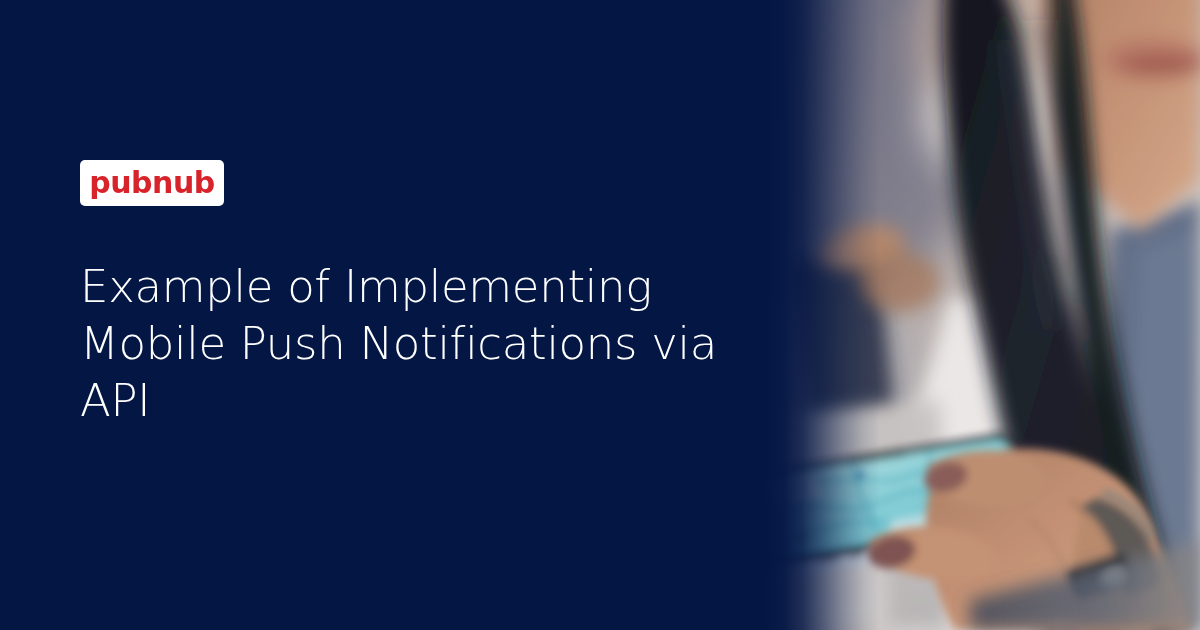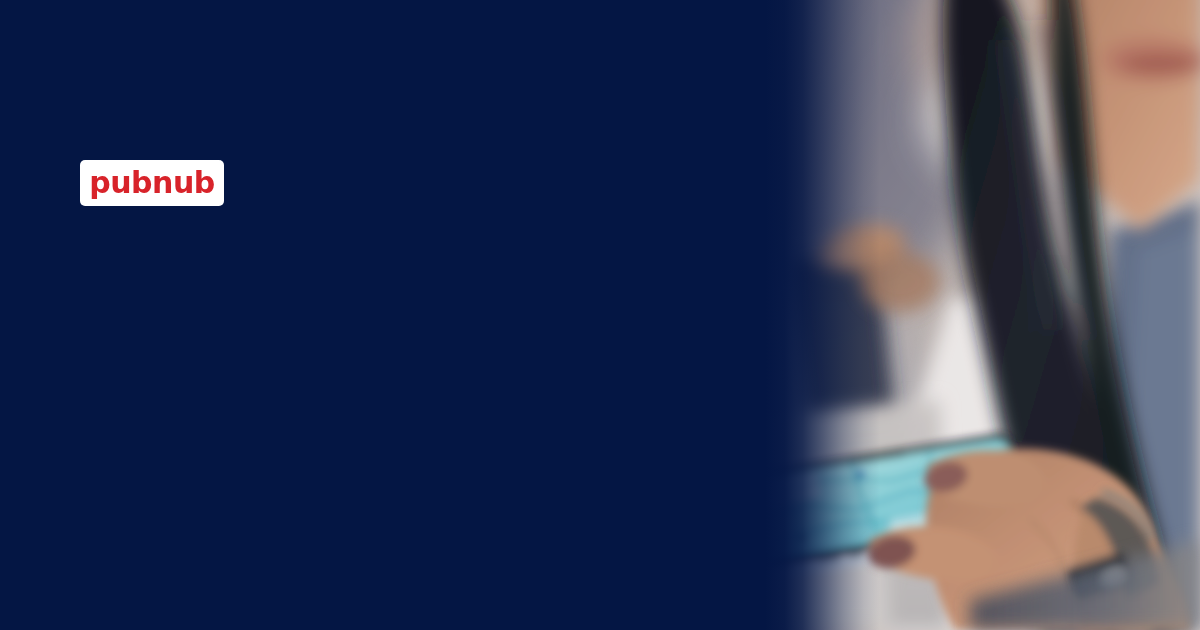"Example of Implementing Mobile Push" h1.headline { html: none -> <h1><span>Example of Implementing Mobile Push Notifications via API</span></h1> }
